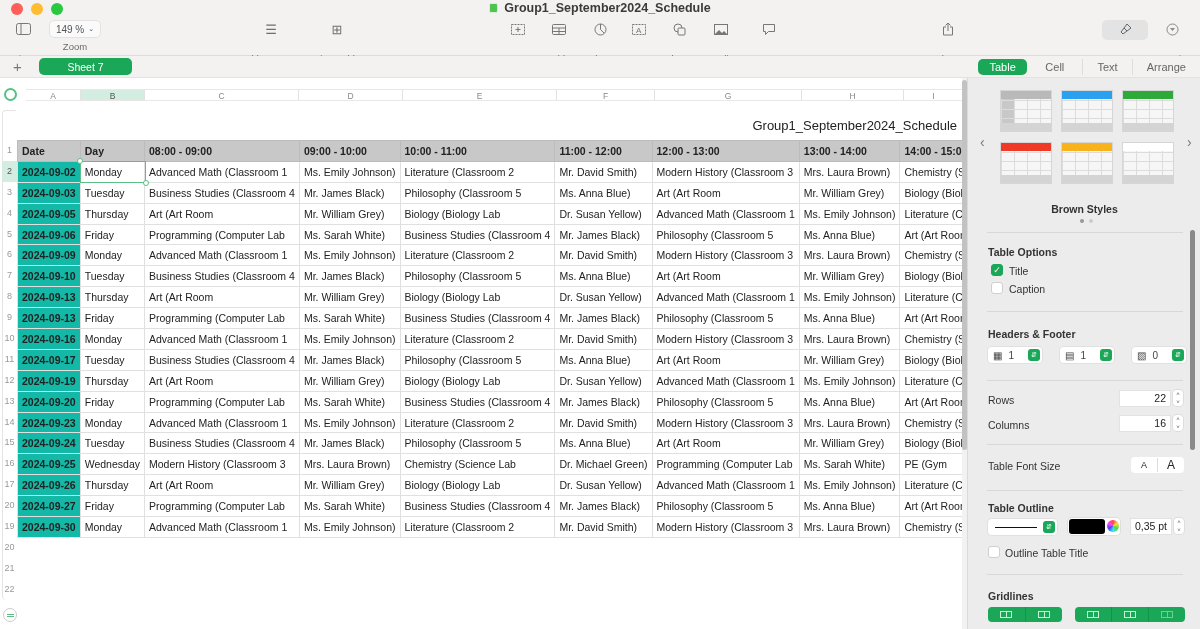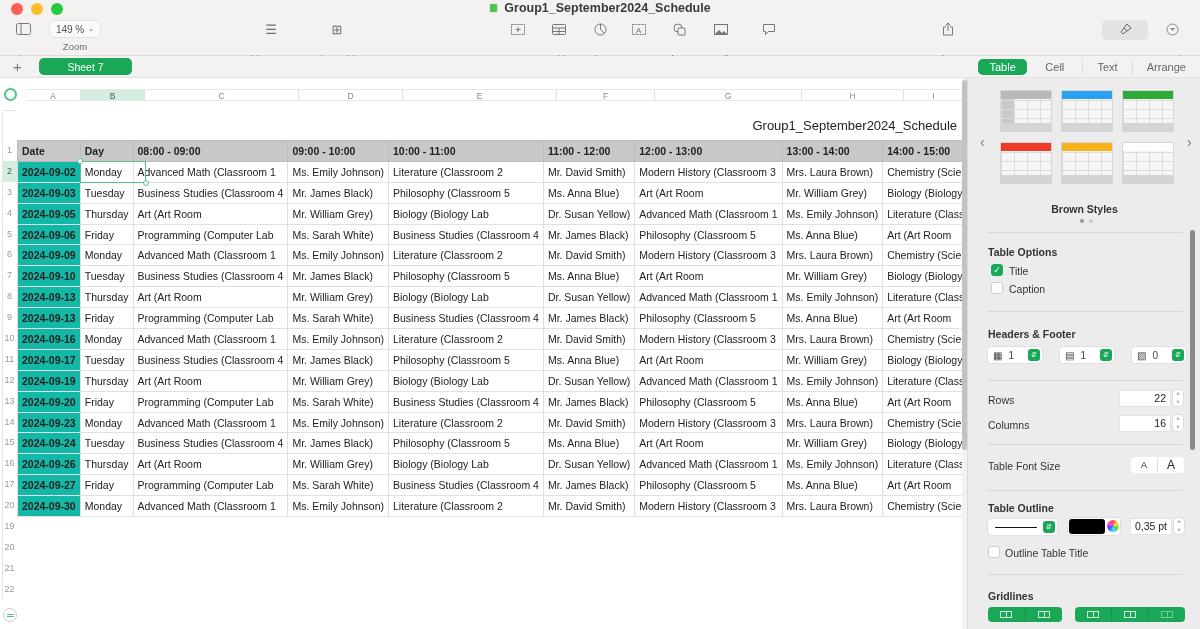"2024-09-25" tr { html: none -> <tr> <td>2024-09-25</td> <td>Wednesday</td> <td>Modern History (Classroom 3</td> <td>Mrs. Laura Brown)</td> <td>Chemistry (Science Lab</td> <td>Dr. Michael Green)</td> <td>Programming (Computer Lab</td> <td>Ms. Sarah White)</td> <td>PE (Gym</td> </tr> }
